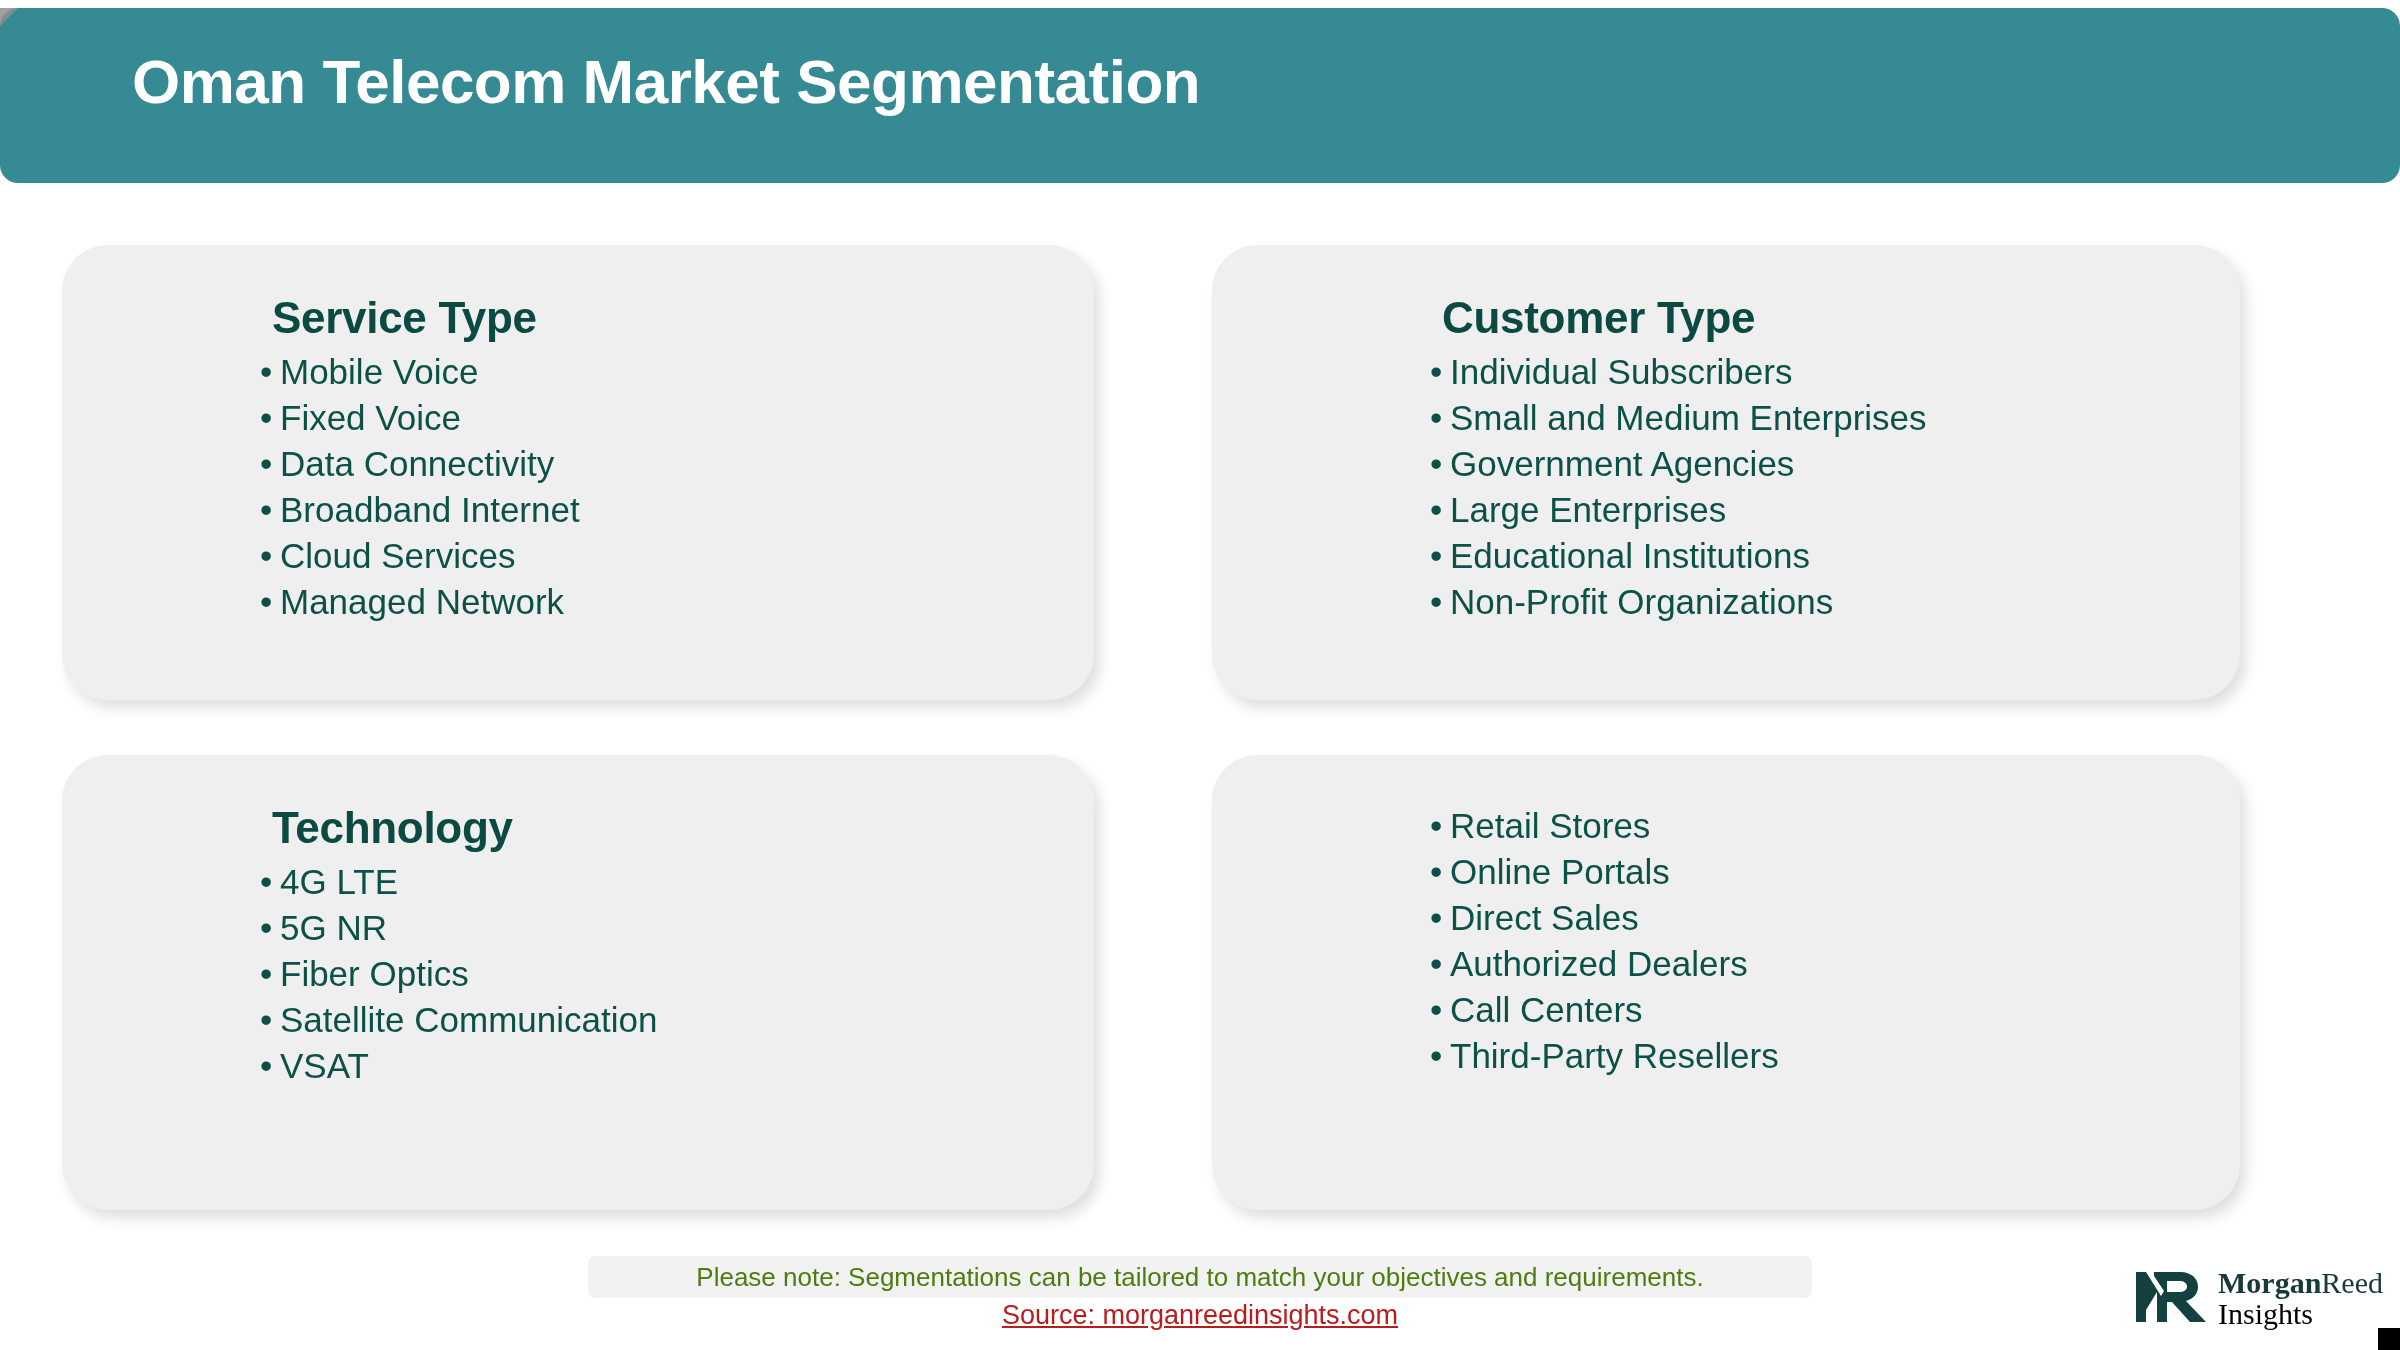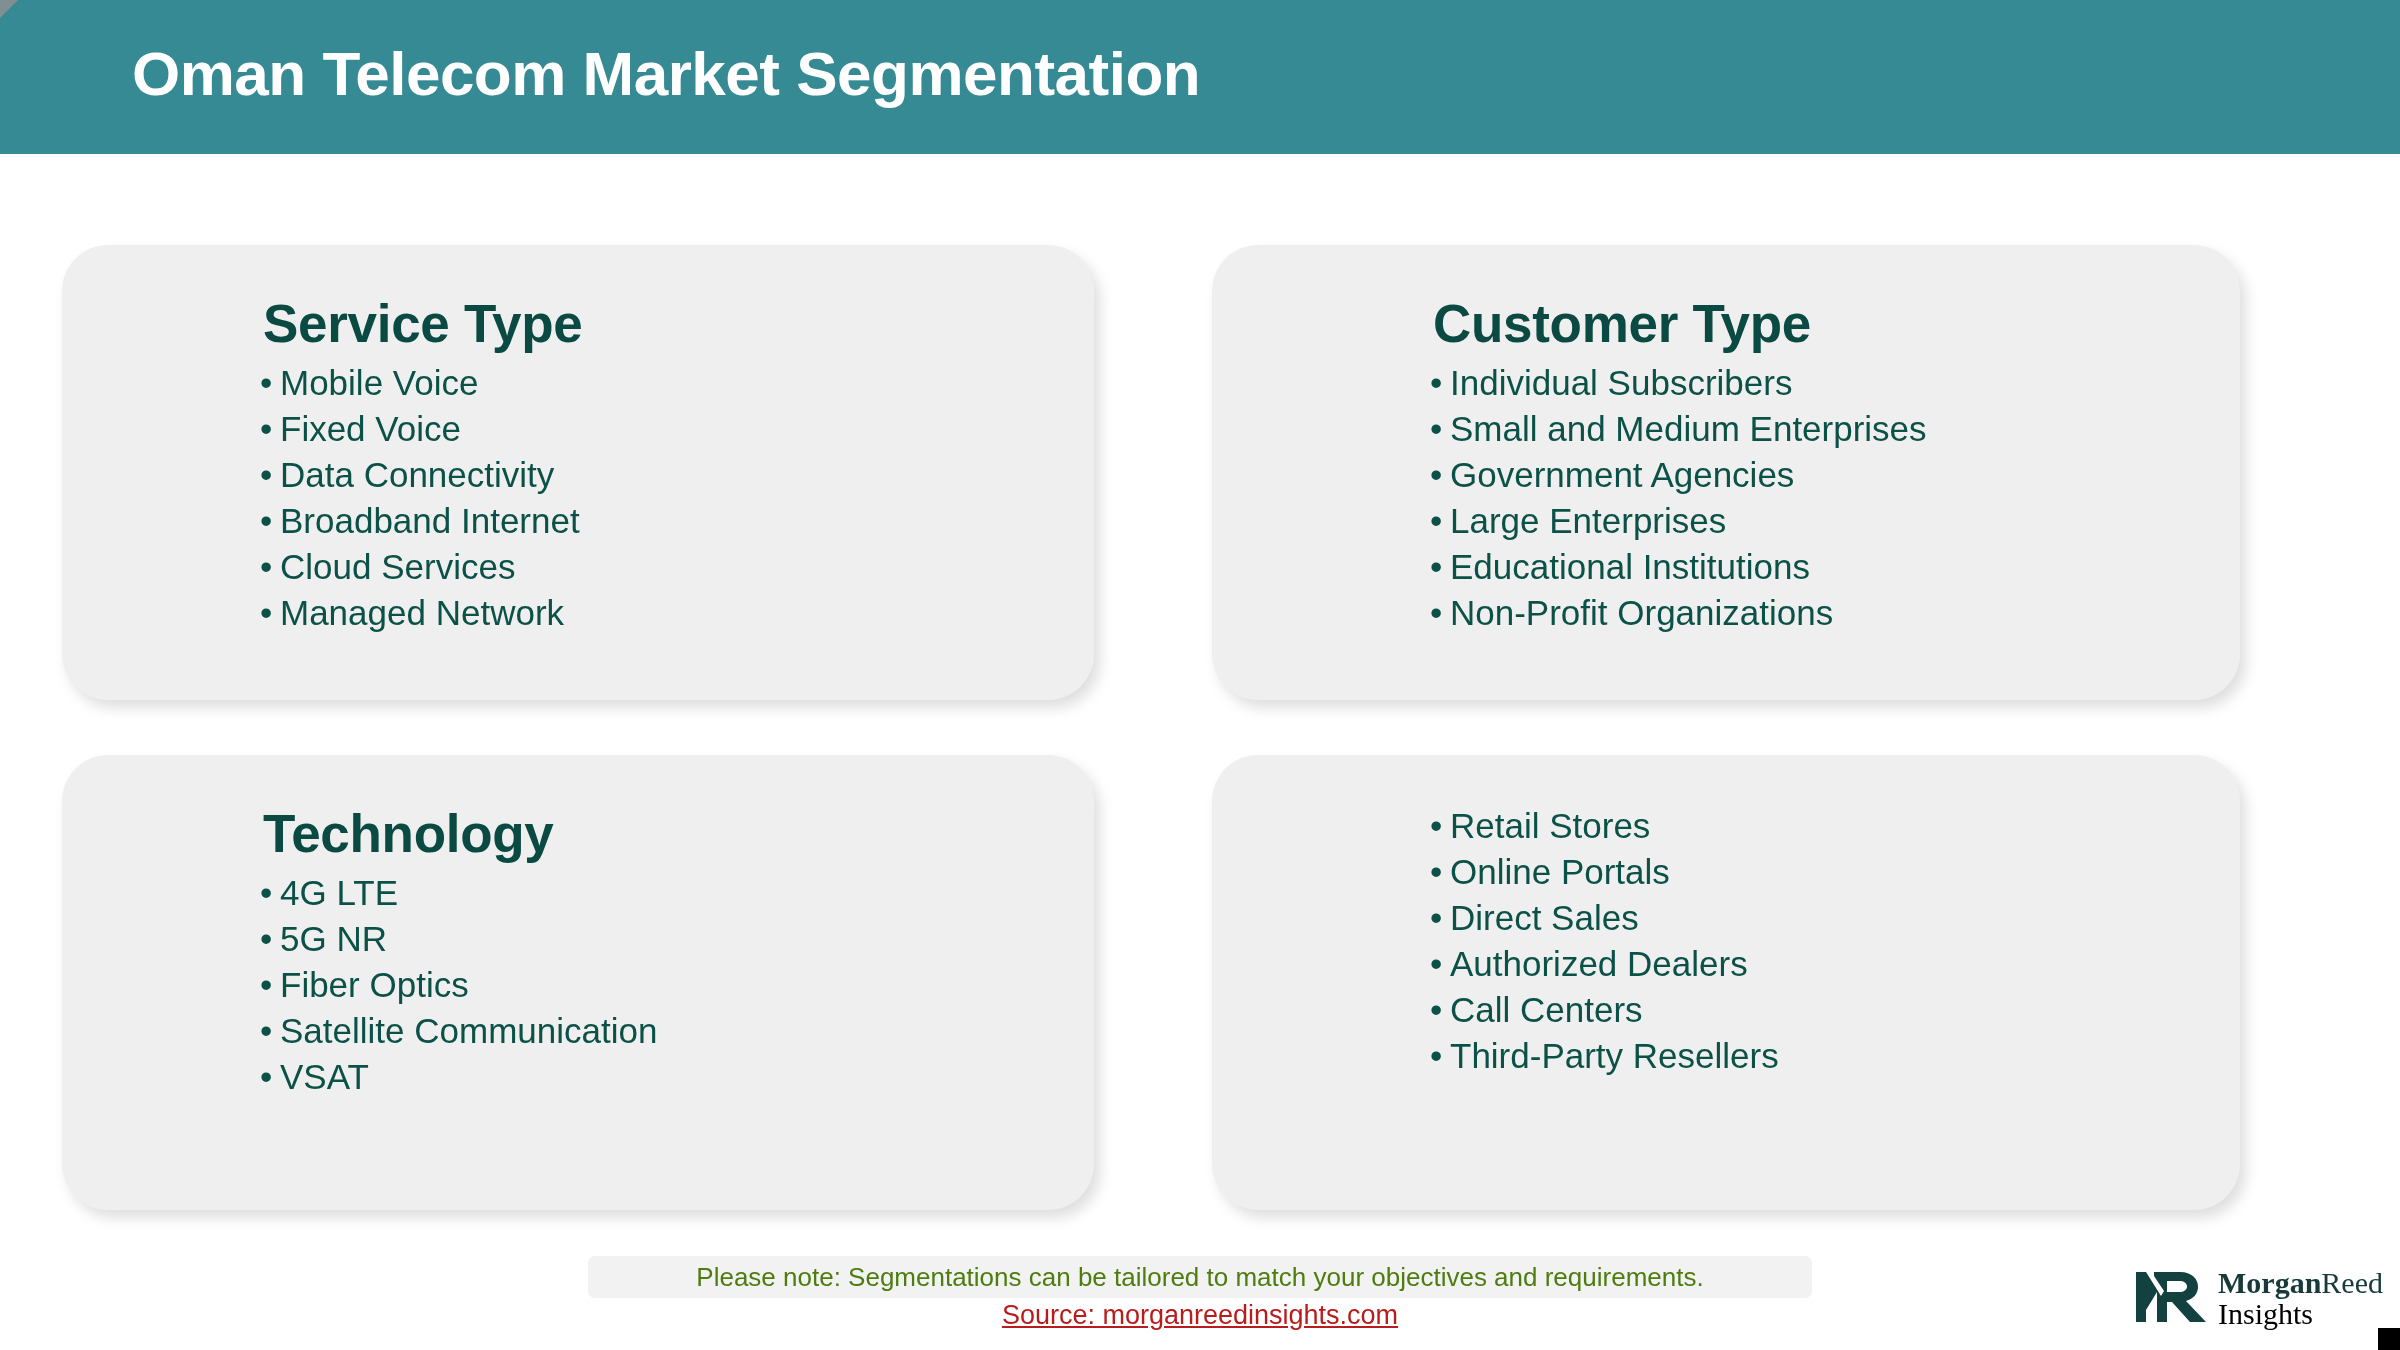"Oman Telecom Market Segmentation" .header-bar { border-radius: none -> 18px; height: 154px -> 175px; top: 0 -> 8px }
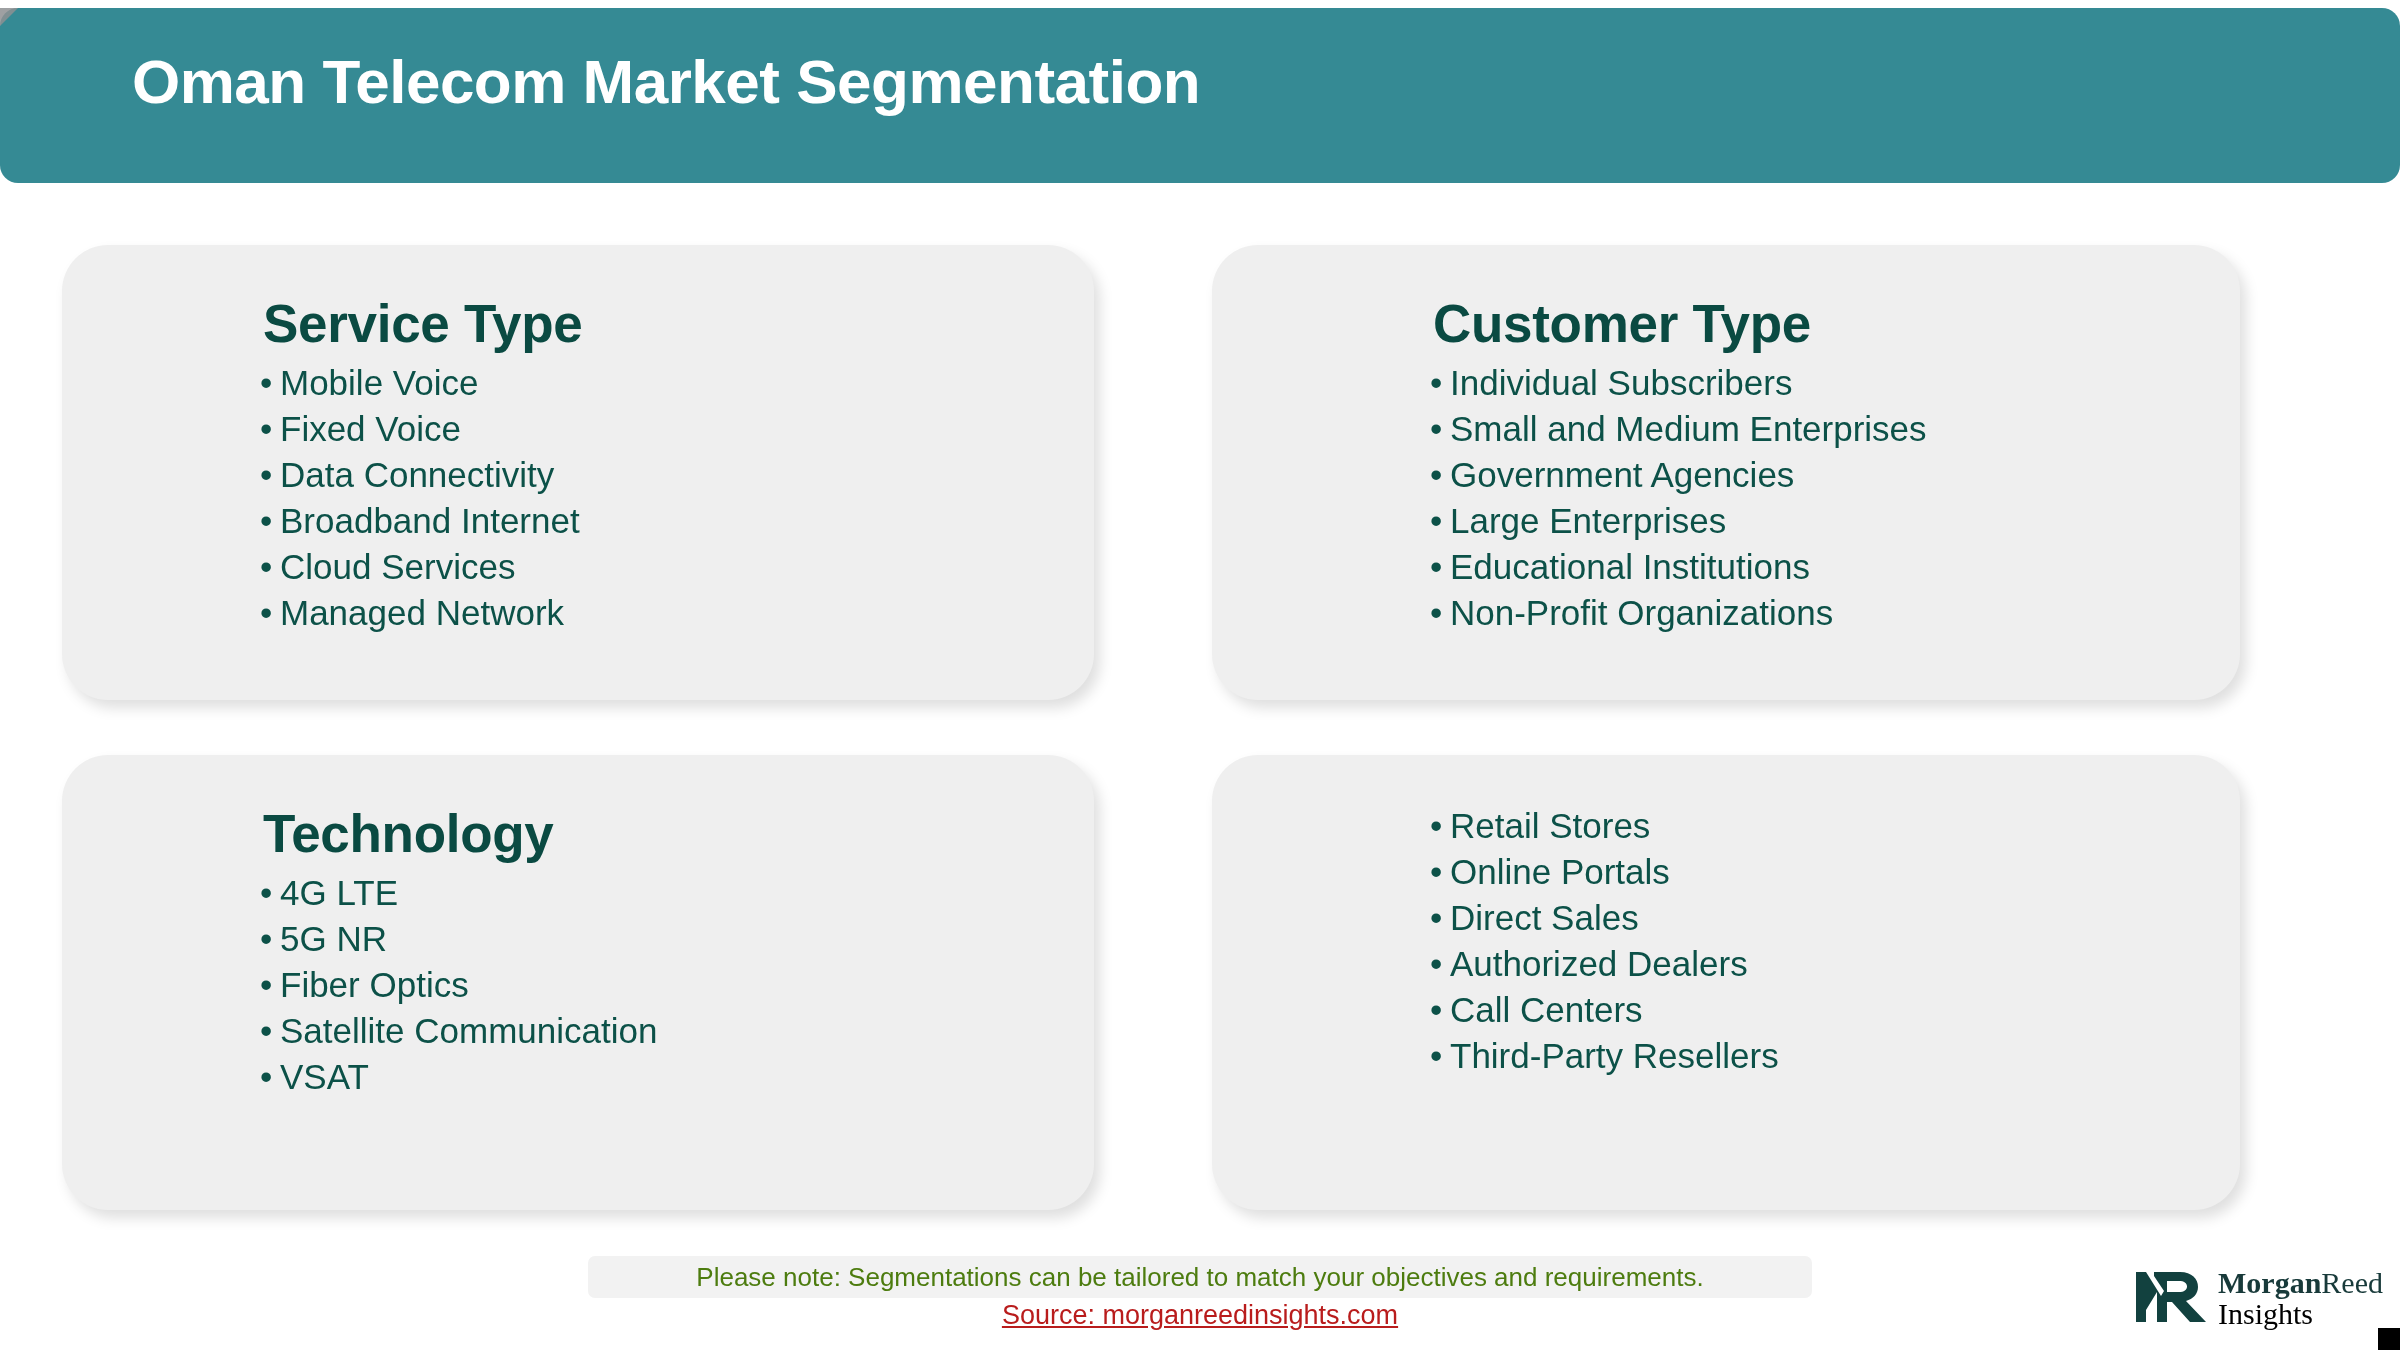"Service Type" .card-title { font-size: 53px -> 44px; margin: 0 0 6px 3px -> 0 0 6px 12px }
